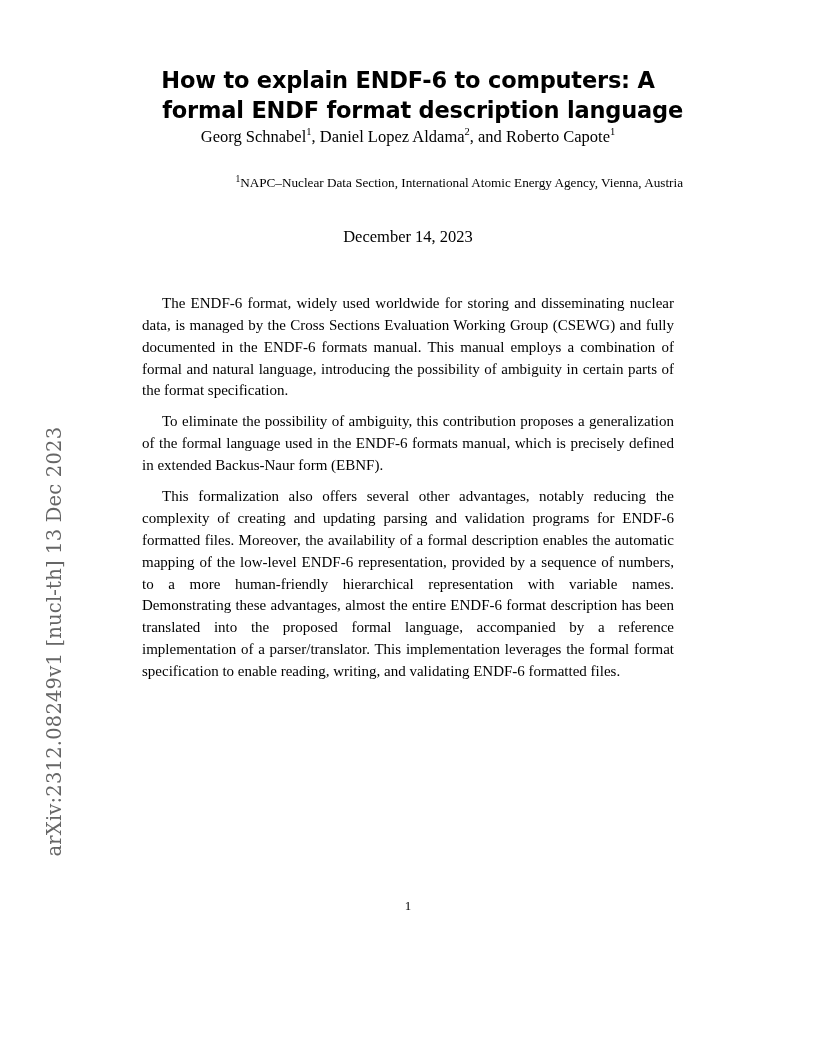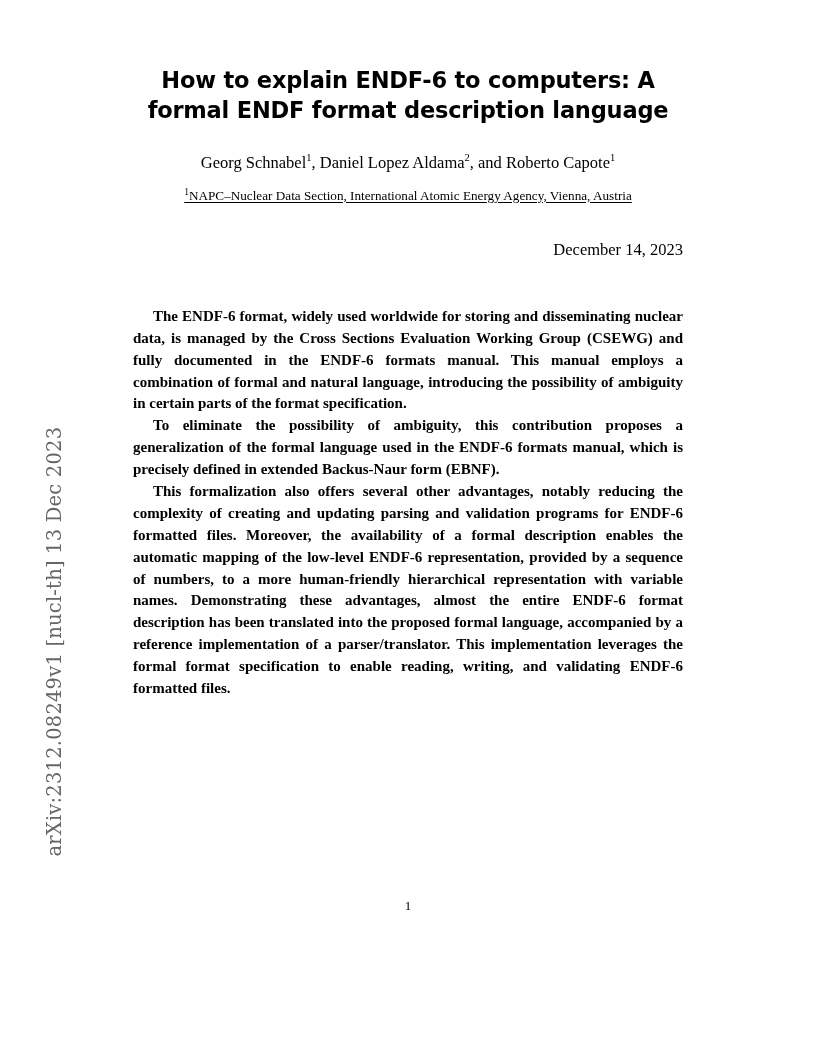"formal ENDF format description language" .title .line2 { text-align: none -> right }
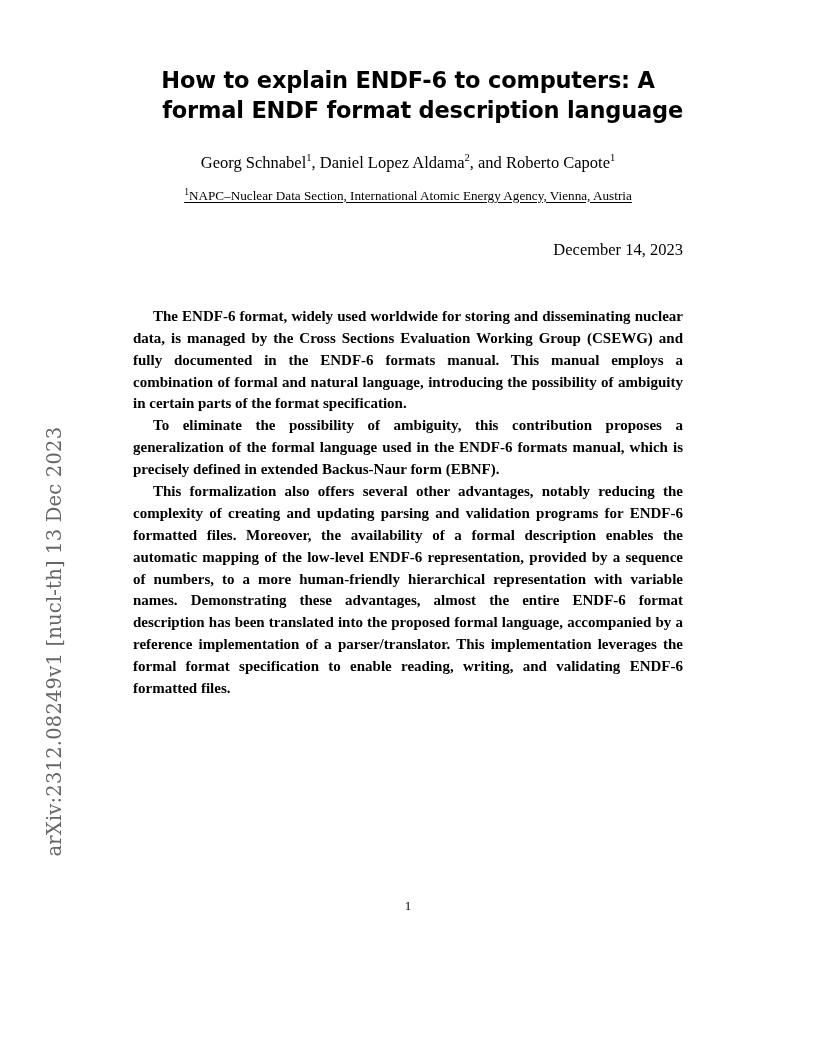"Georg Schnabel1, Daniel Lopez Aldama2," .authors { margin-top: 26px -> none }
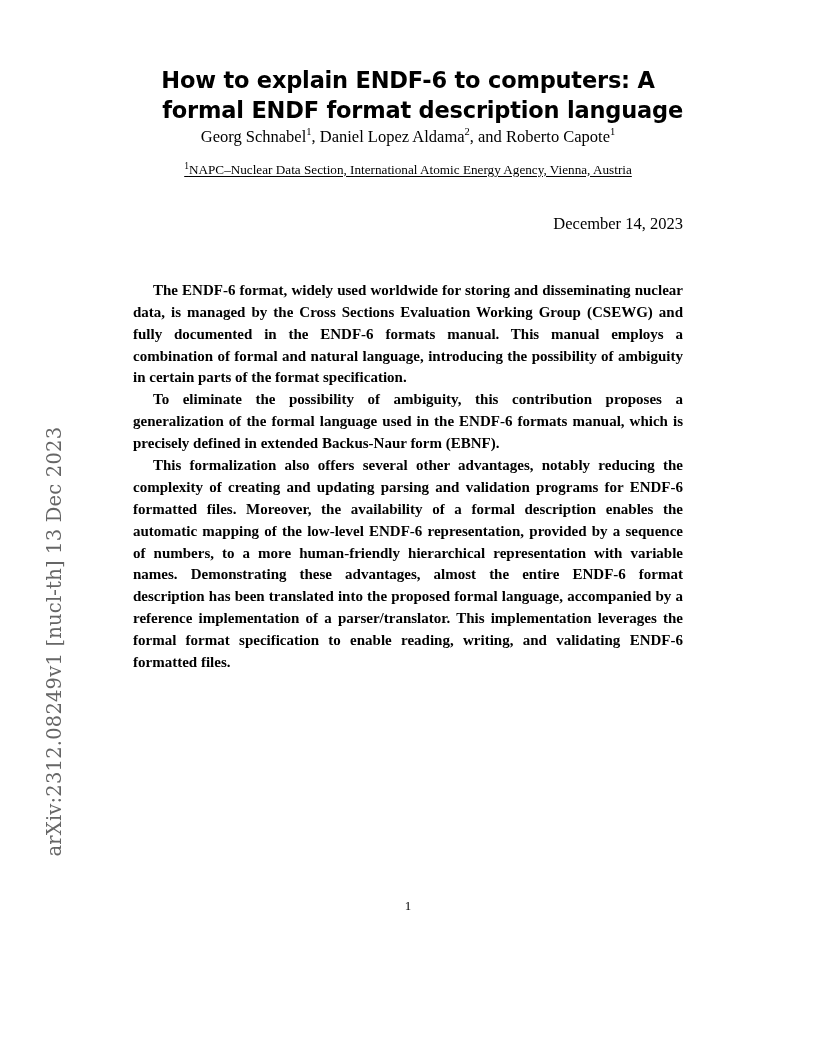"1NAPC–Nuclear Data Section," .affiliations { margin-top: 14px -> 27px; text-align: center -> right; text-decoration: underline -> none }
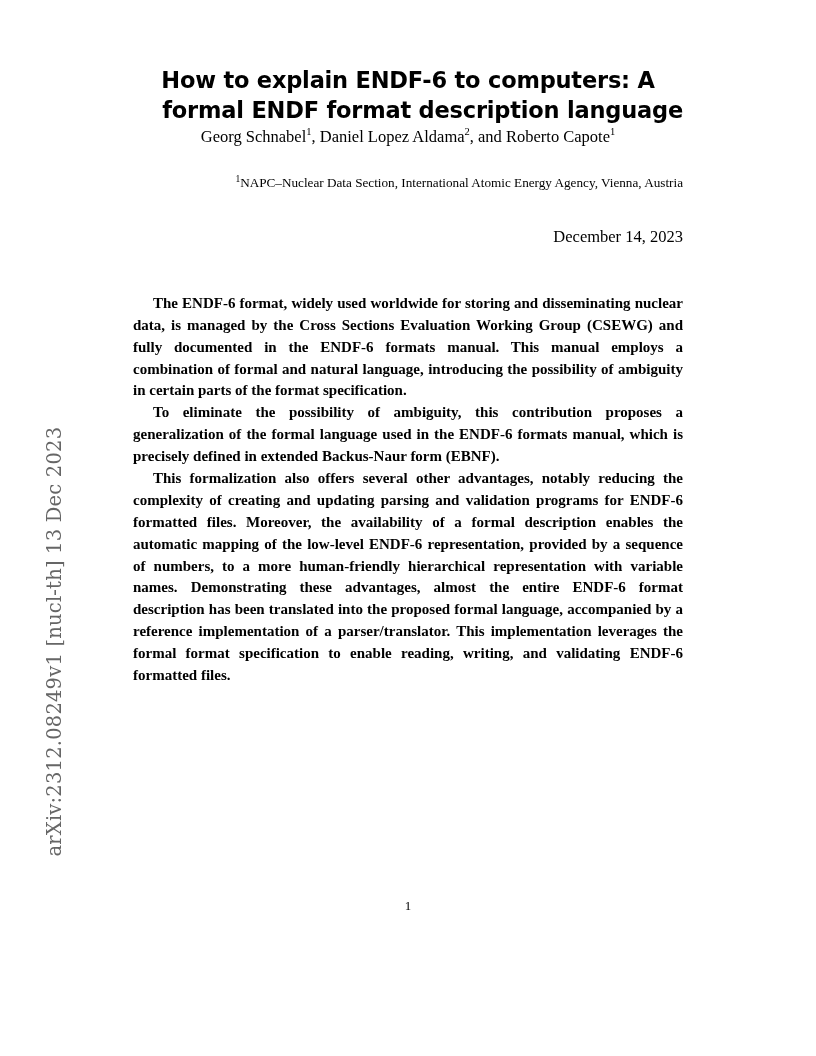"December 14, 2023" .date { text-align: right -> center }
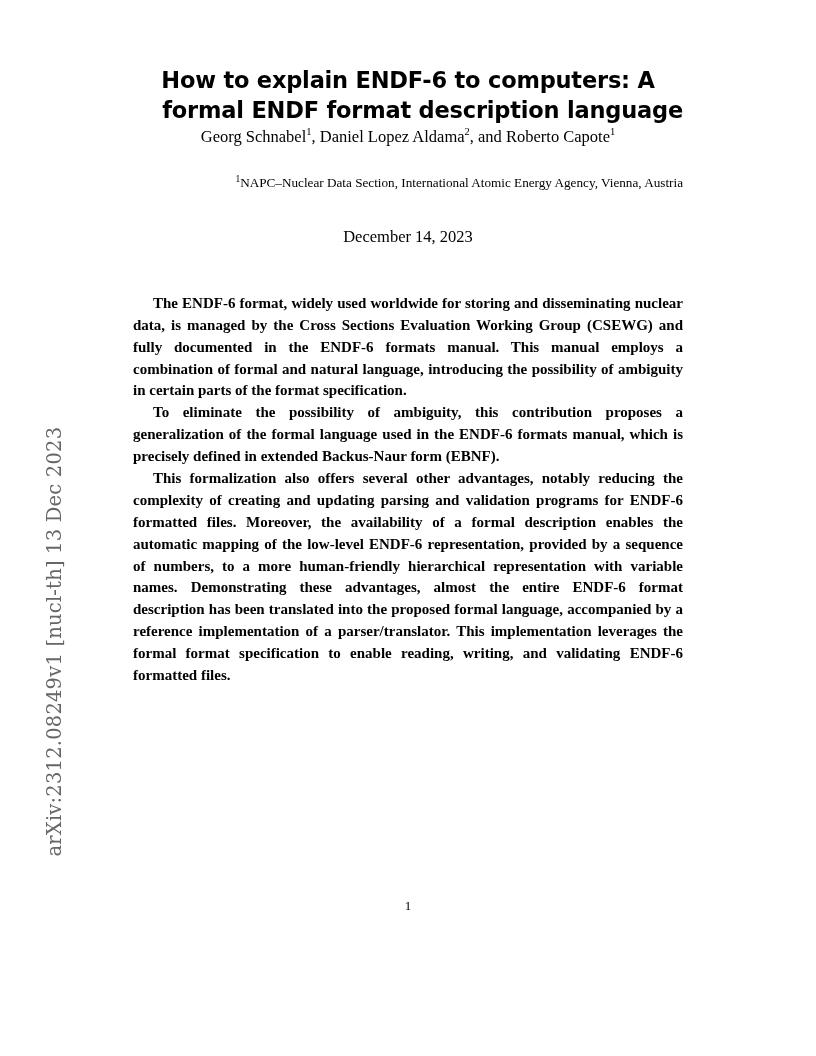"The ENDF-6 format, widely used" .abstract p { font-weight: bold -> none; margin: 0 -> 9px }
